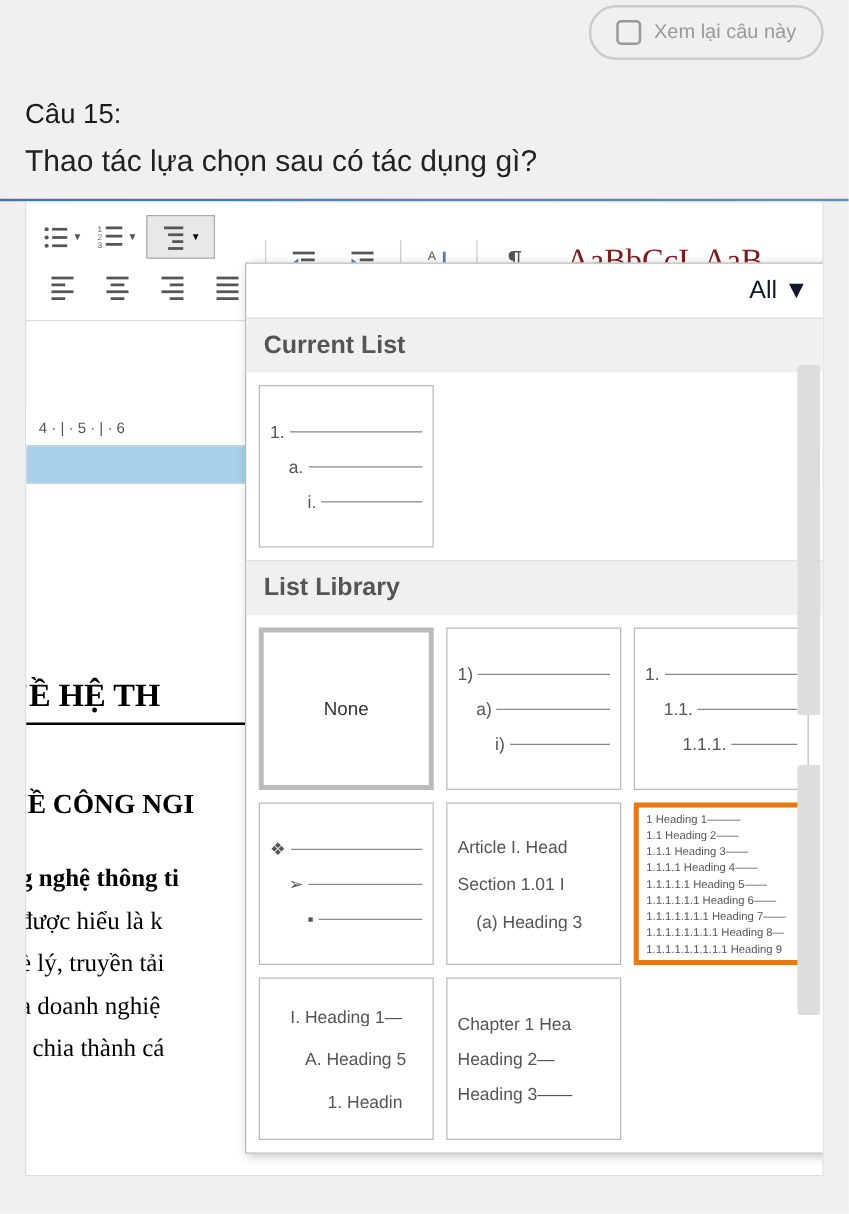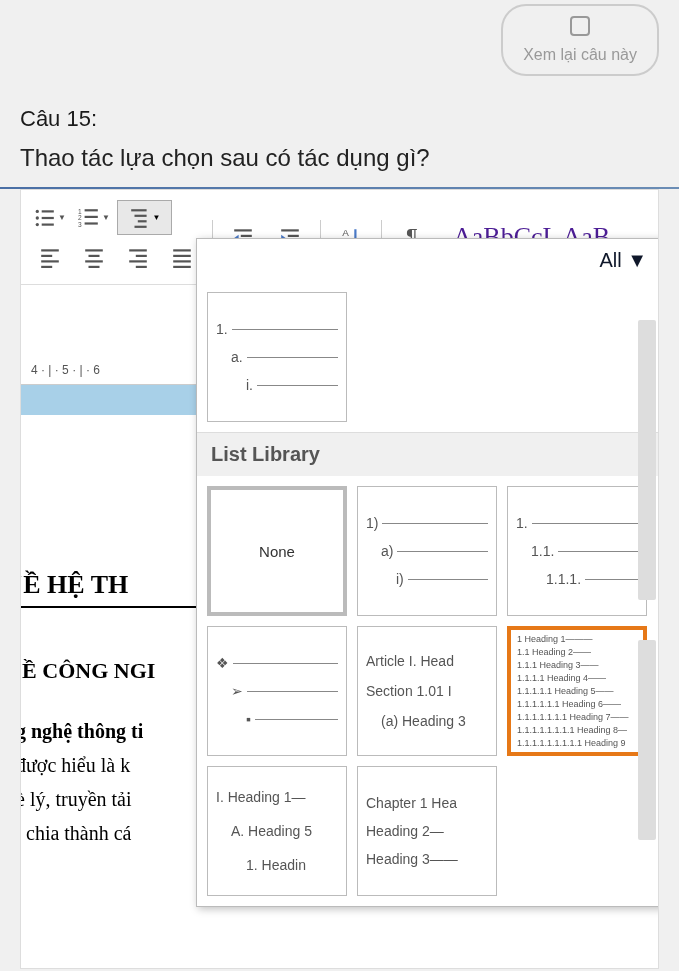"Xem lại câu này" .review-btn { flex-direction: column -> none }
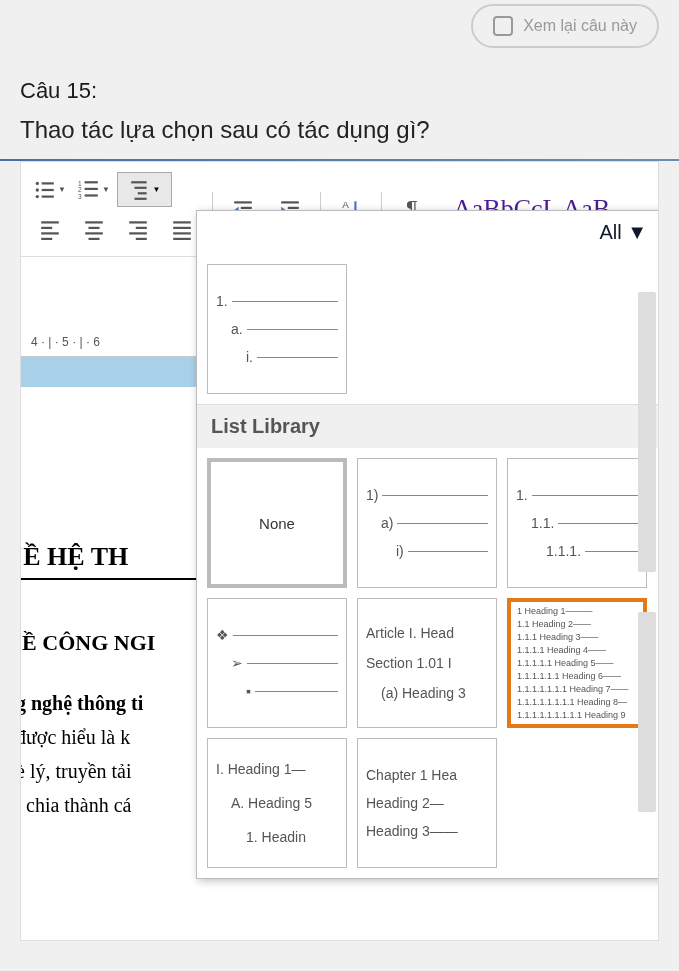"AaBbCcL AaB" .styles-preview { color: #4c1d95 -> #7f1d1d }
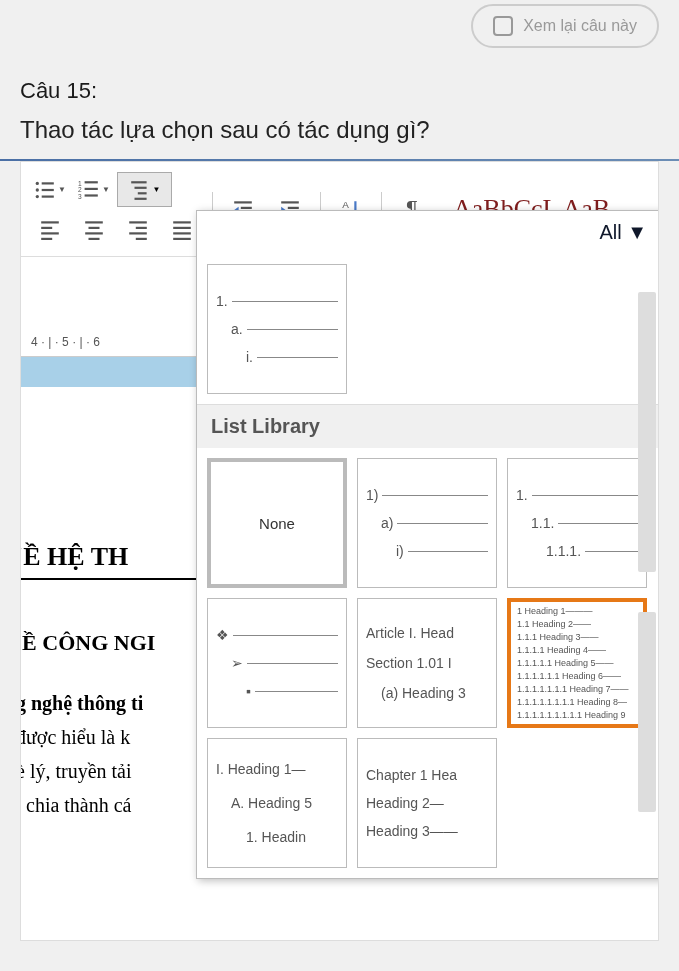"Current List" div.section-hdr { html: none -> <div>Current List</div> }
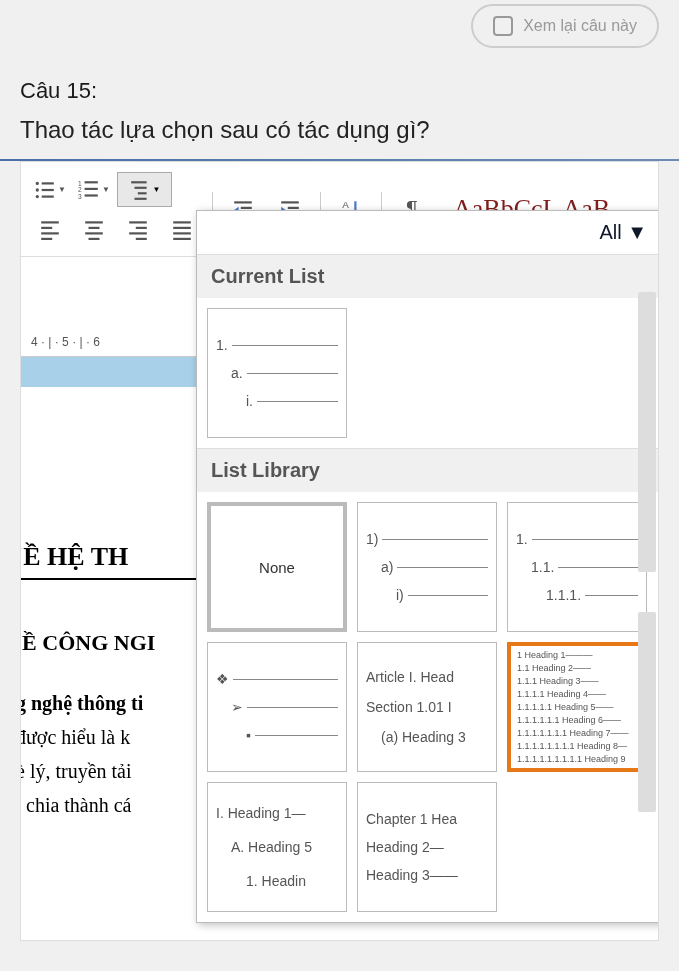"a doanh nghiệ" div { html: none -> <div>a doanh nghiệ</div> }
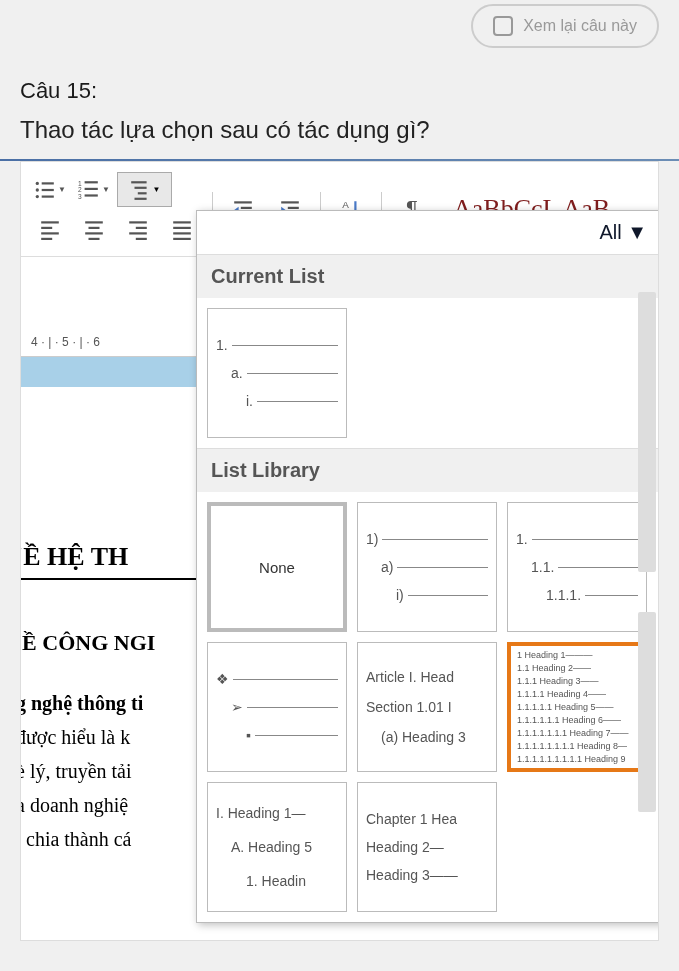"I. Heading 1—" div.list-tile { align-items: none -> center }
